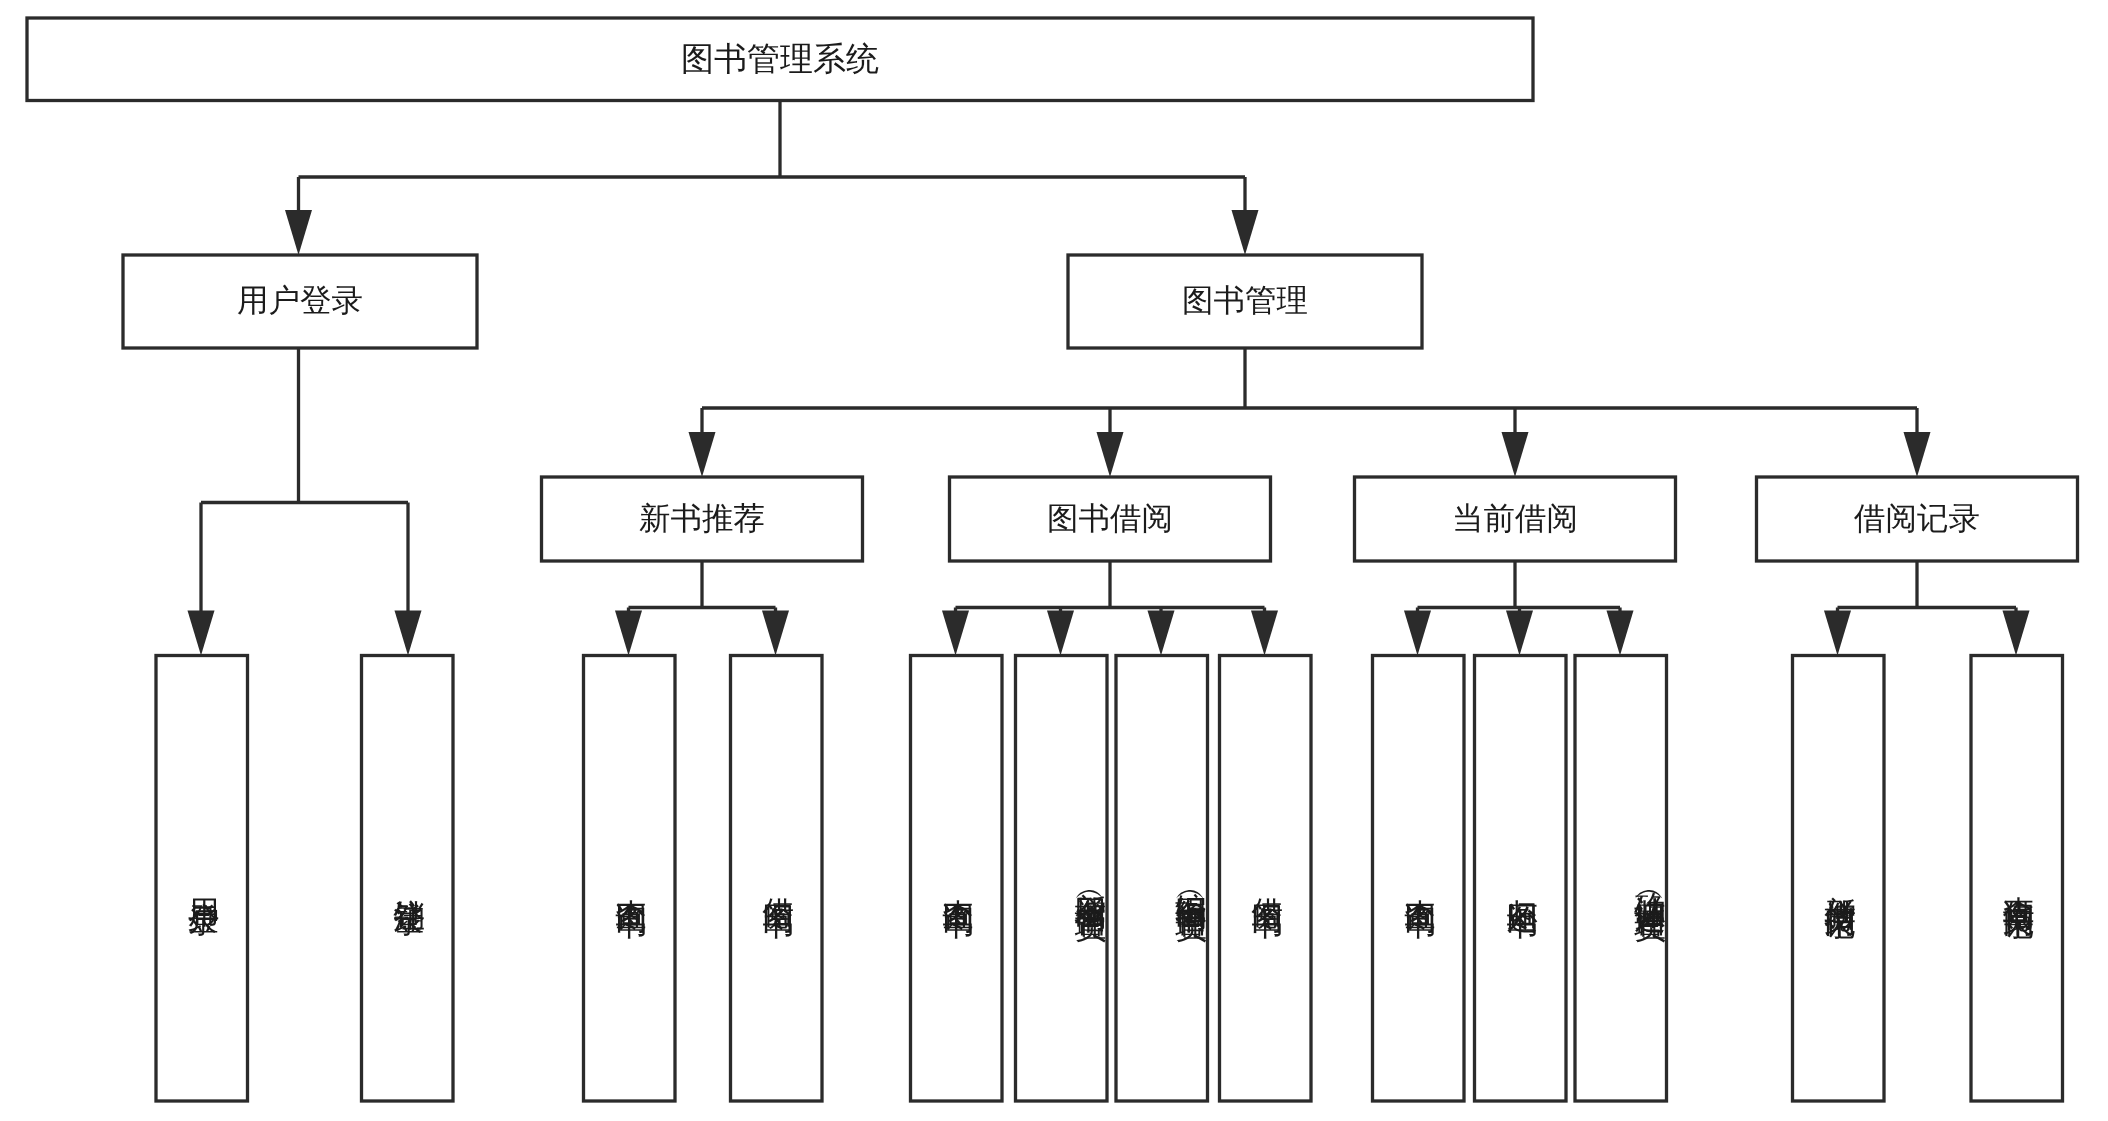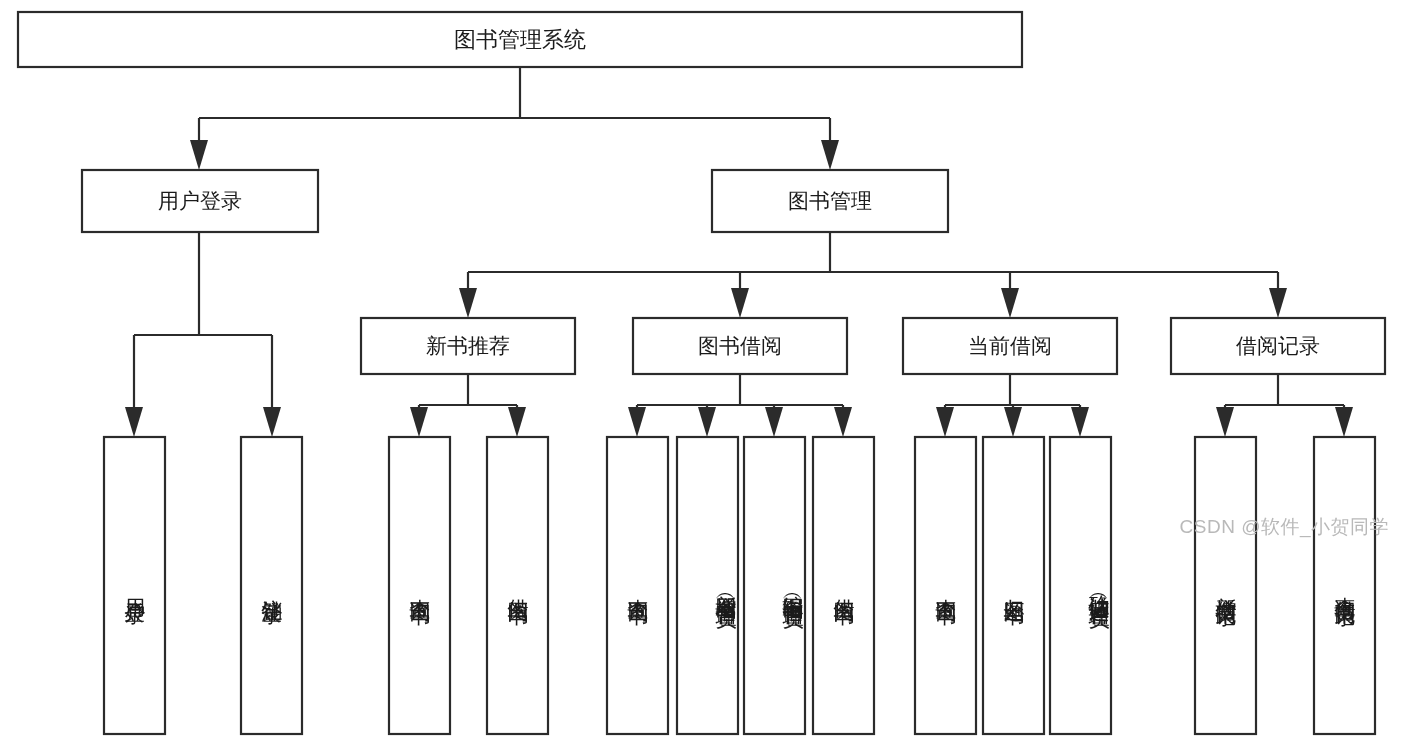"CSDN @软件_小贺同学" div.watermark { html: <div>CSDN @软件_小贺同学</div> -> none }
